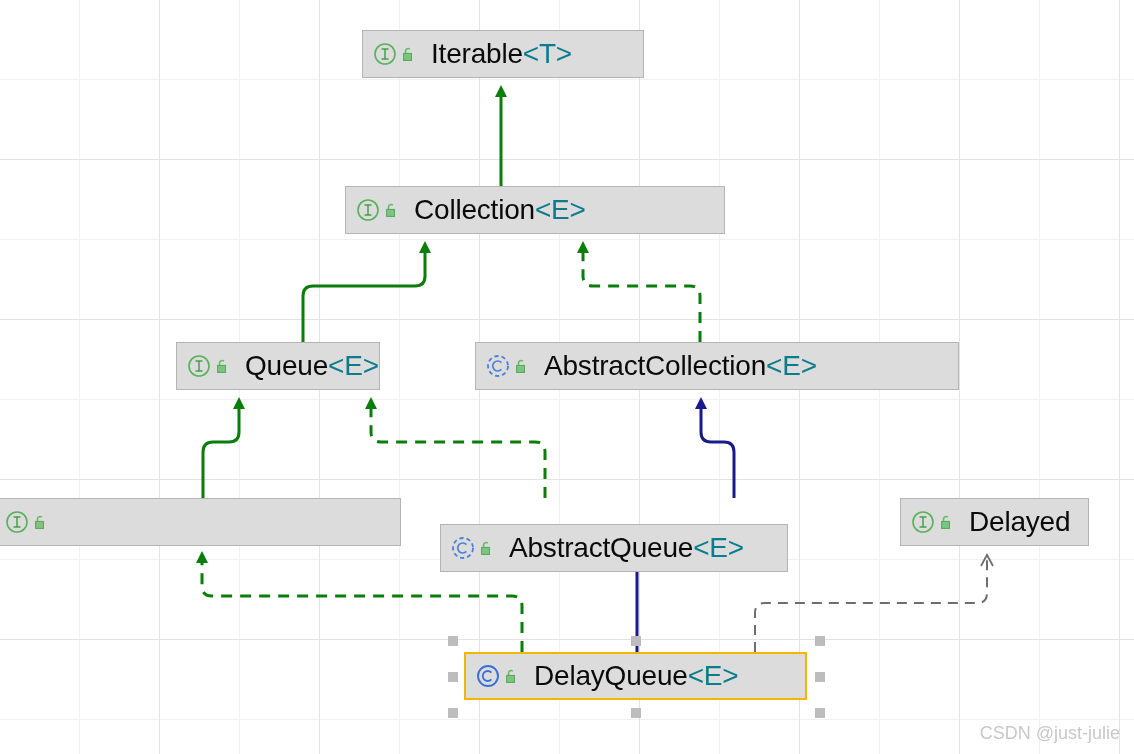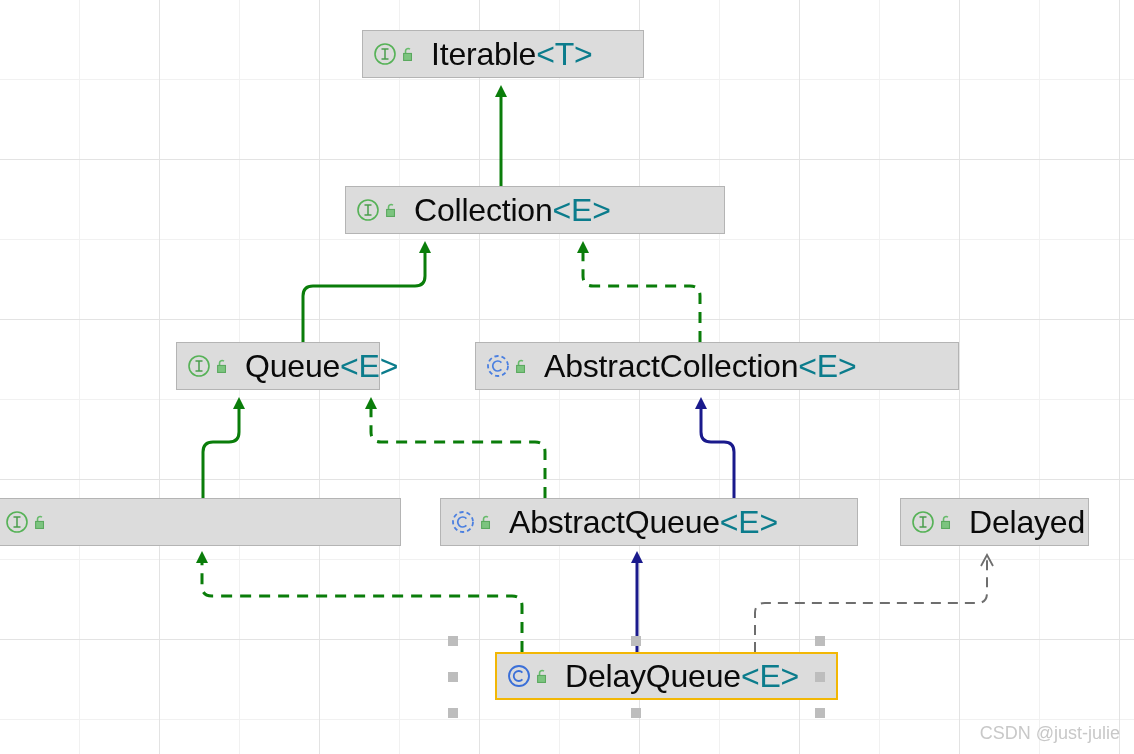"Iterable<T>" .node-label { font-size: 32px -> 28px }
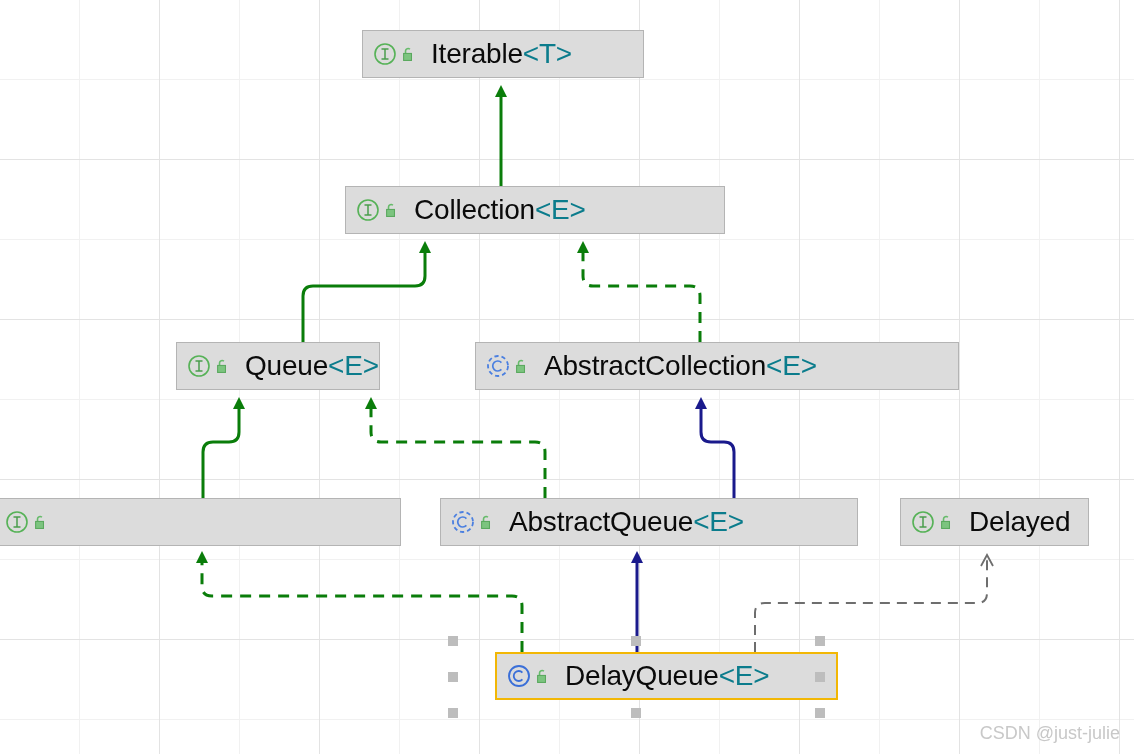"AbstractQueue<E>" div.node { top: 498px -> 524px; width: 418px -> 348px }
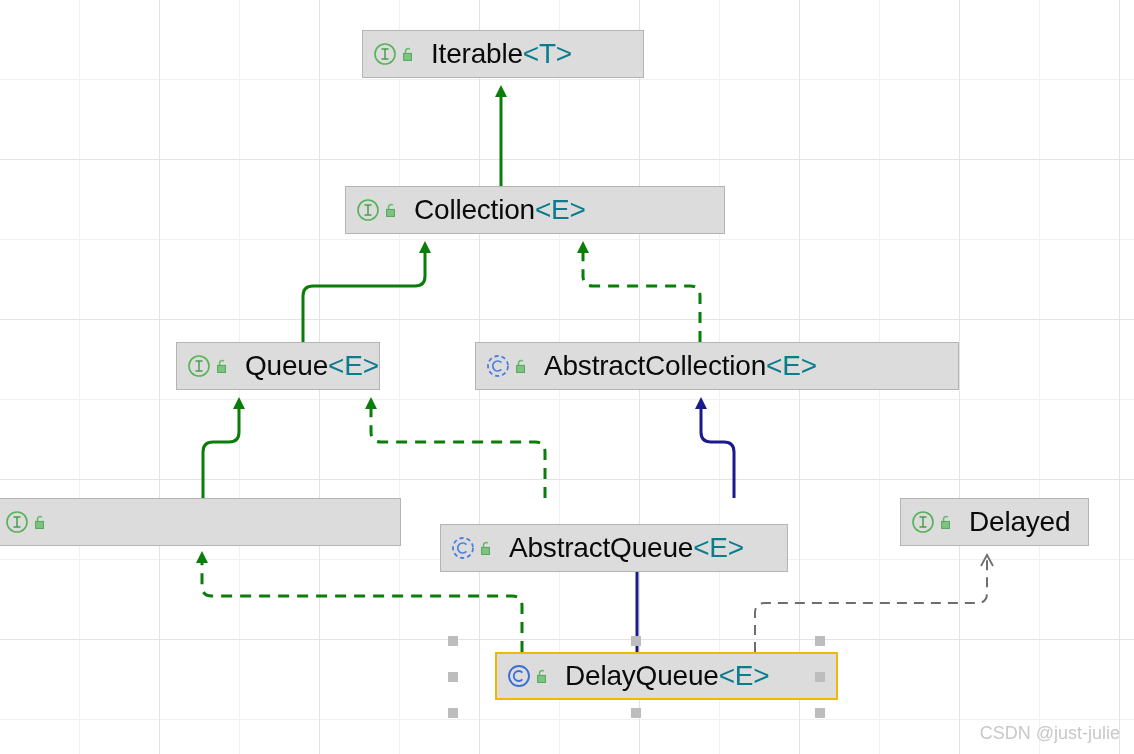"DelayQueue<E>" .node.selected { margin-left: 31px -> none }
